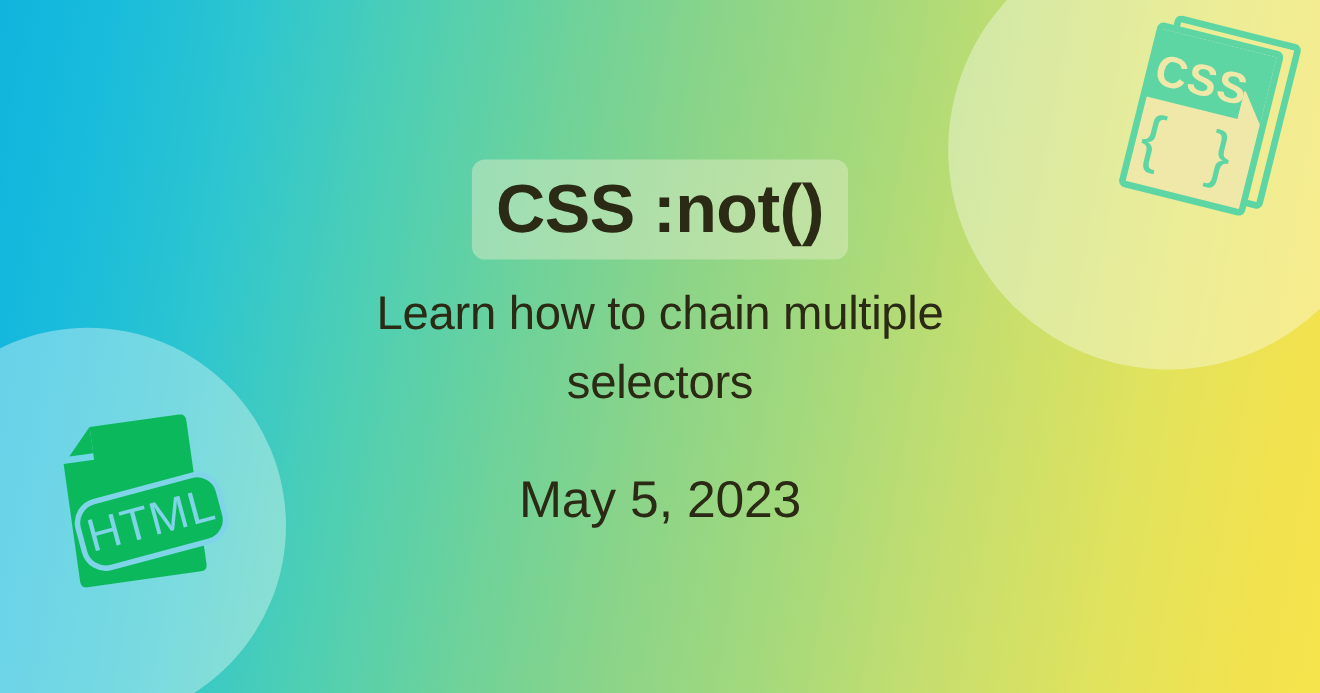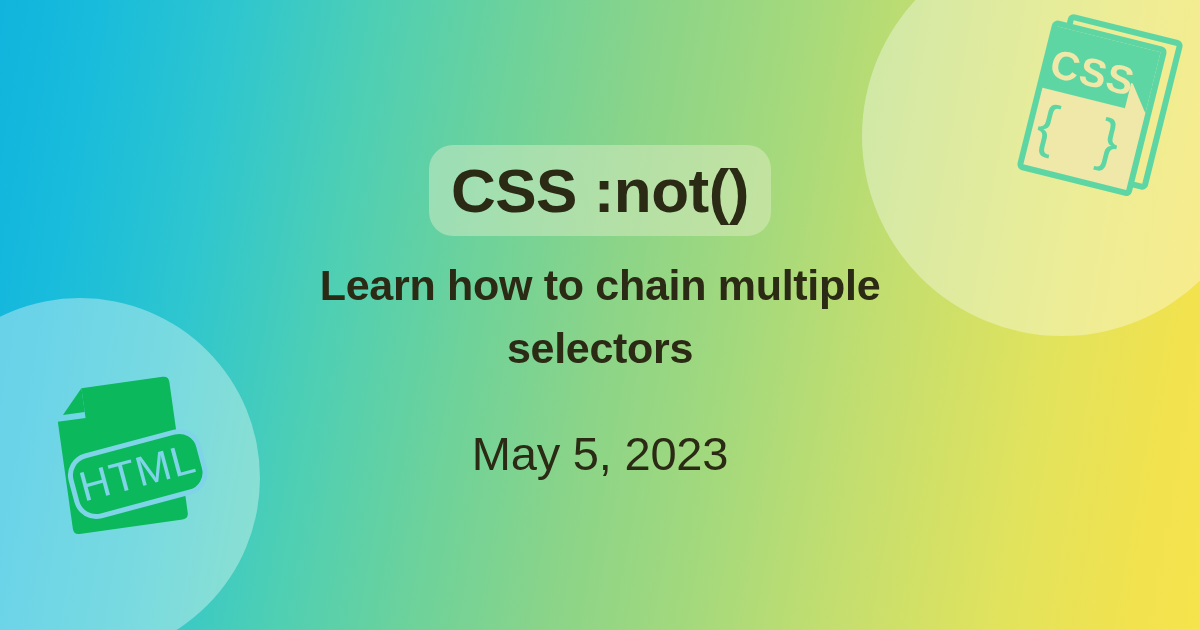"CSS :not()" #post-title .hl { border-radius: 24px -> 12px }
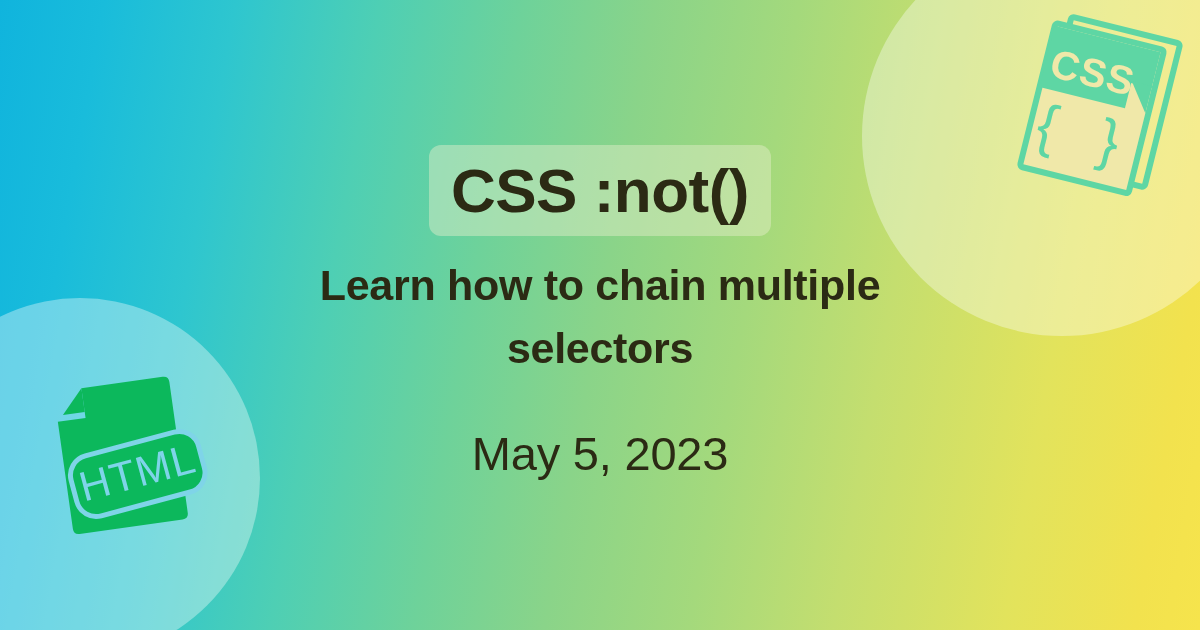"Learn how to chain multiple" #post-subtitle { font-weight: 700 -> 400 }
